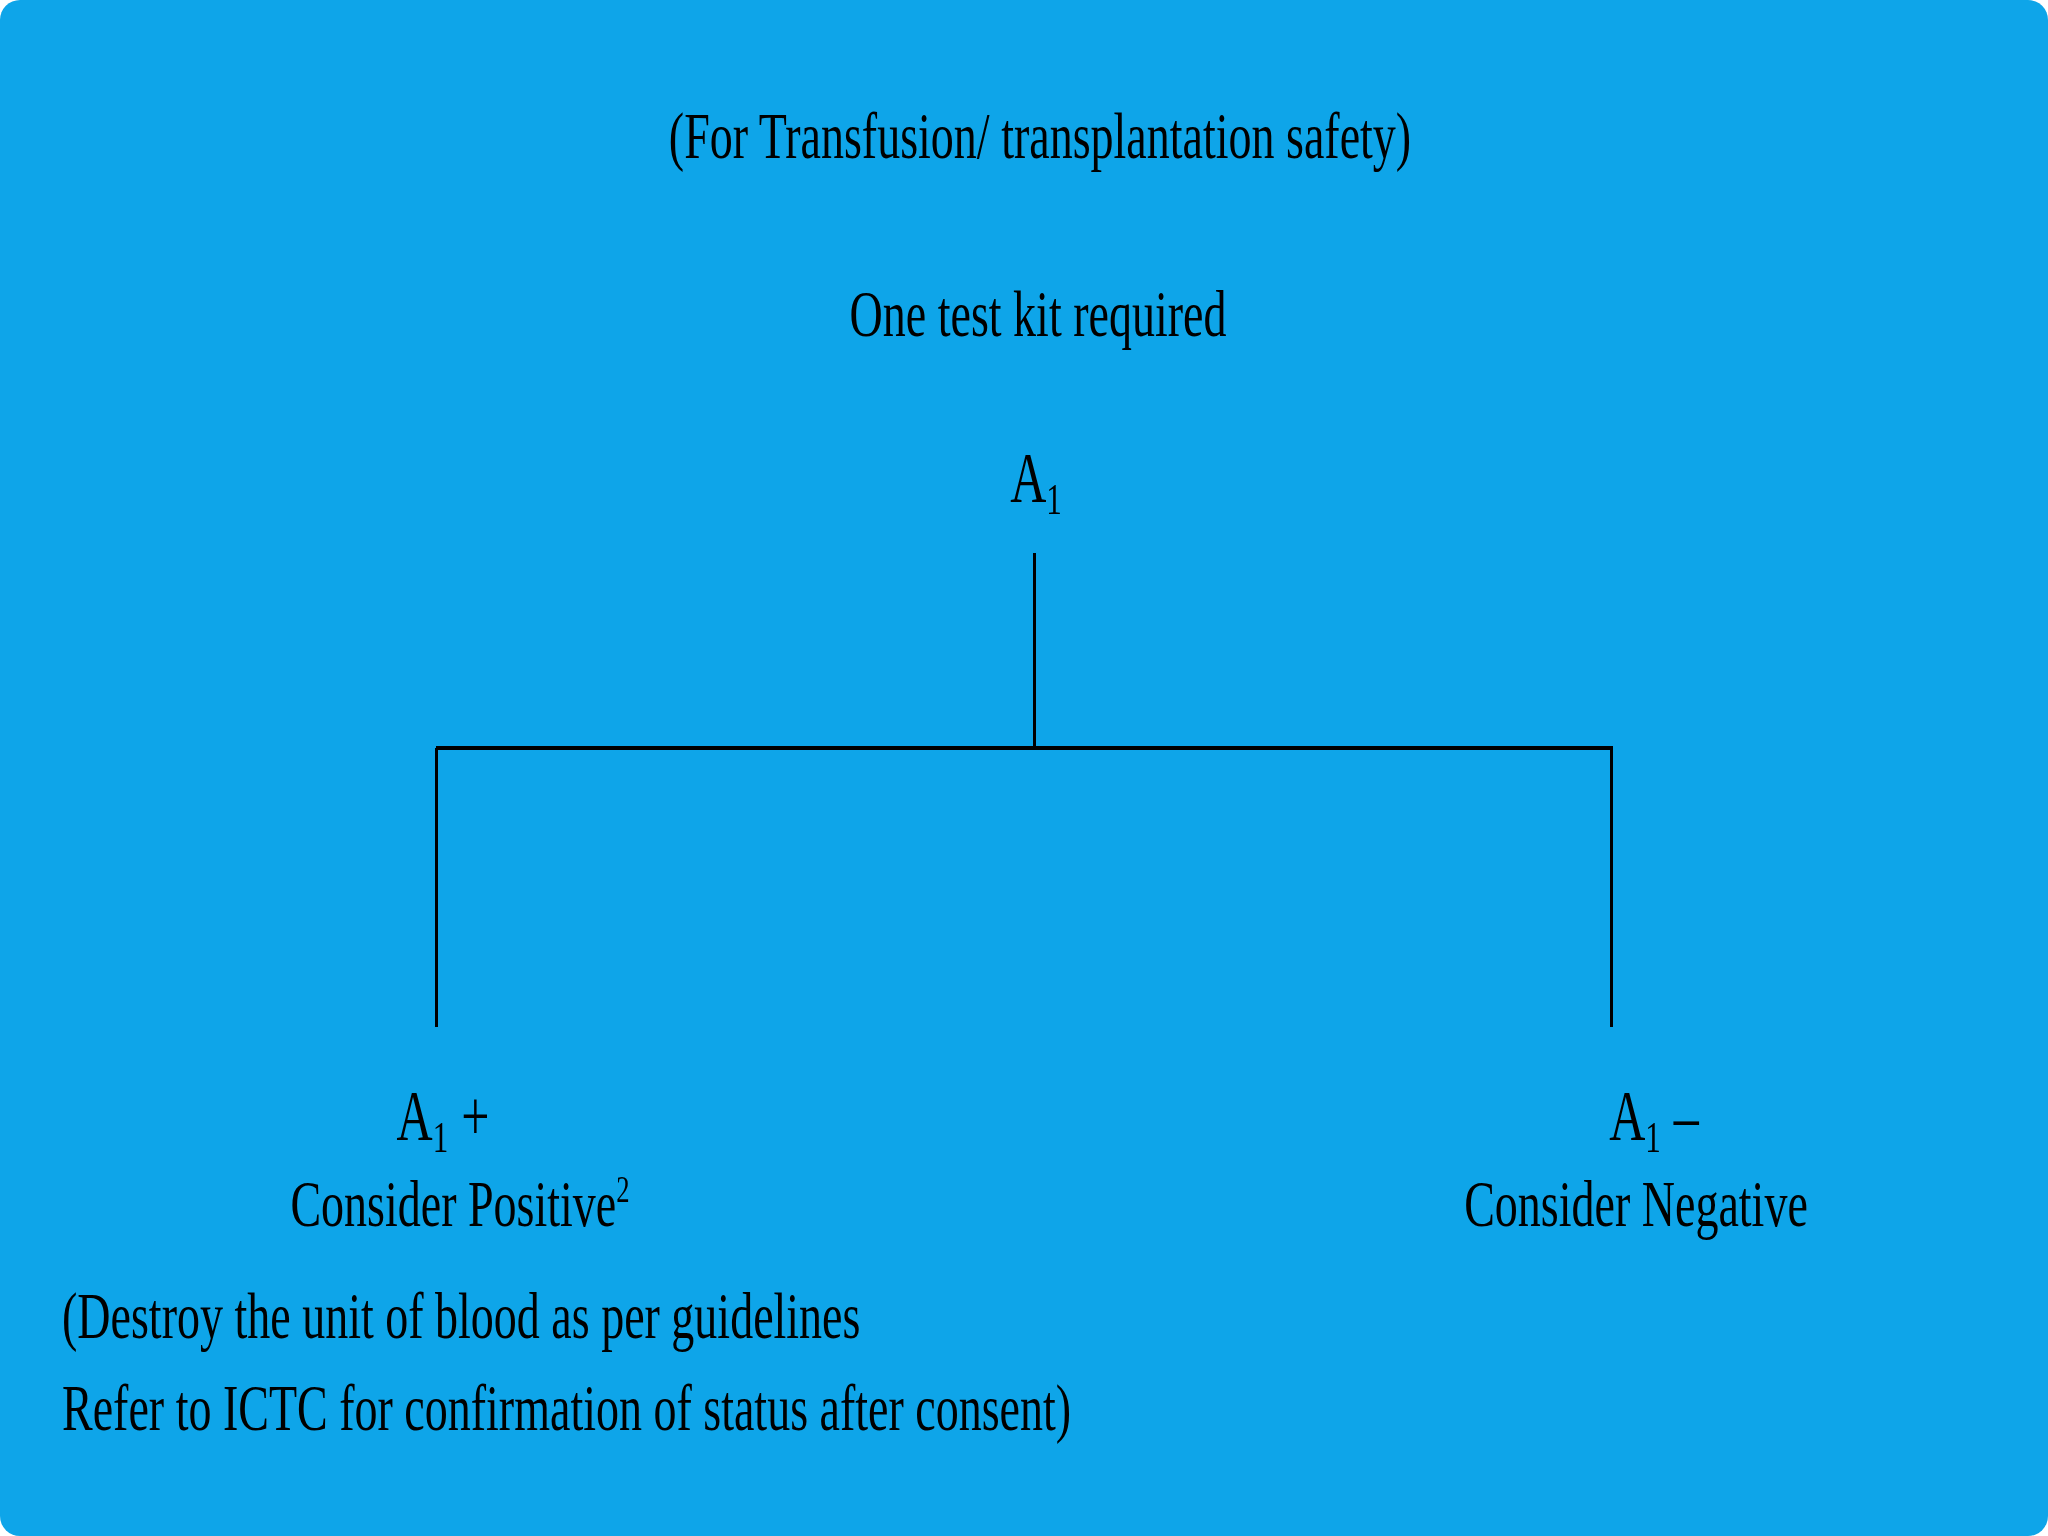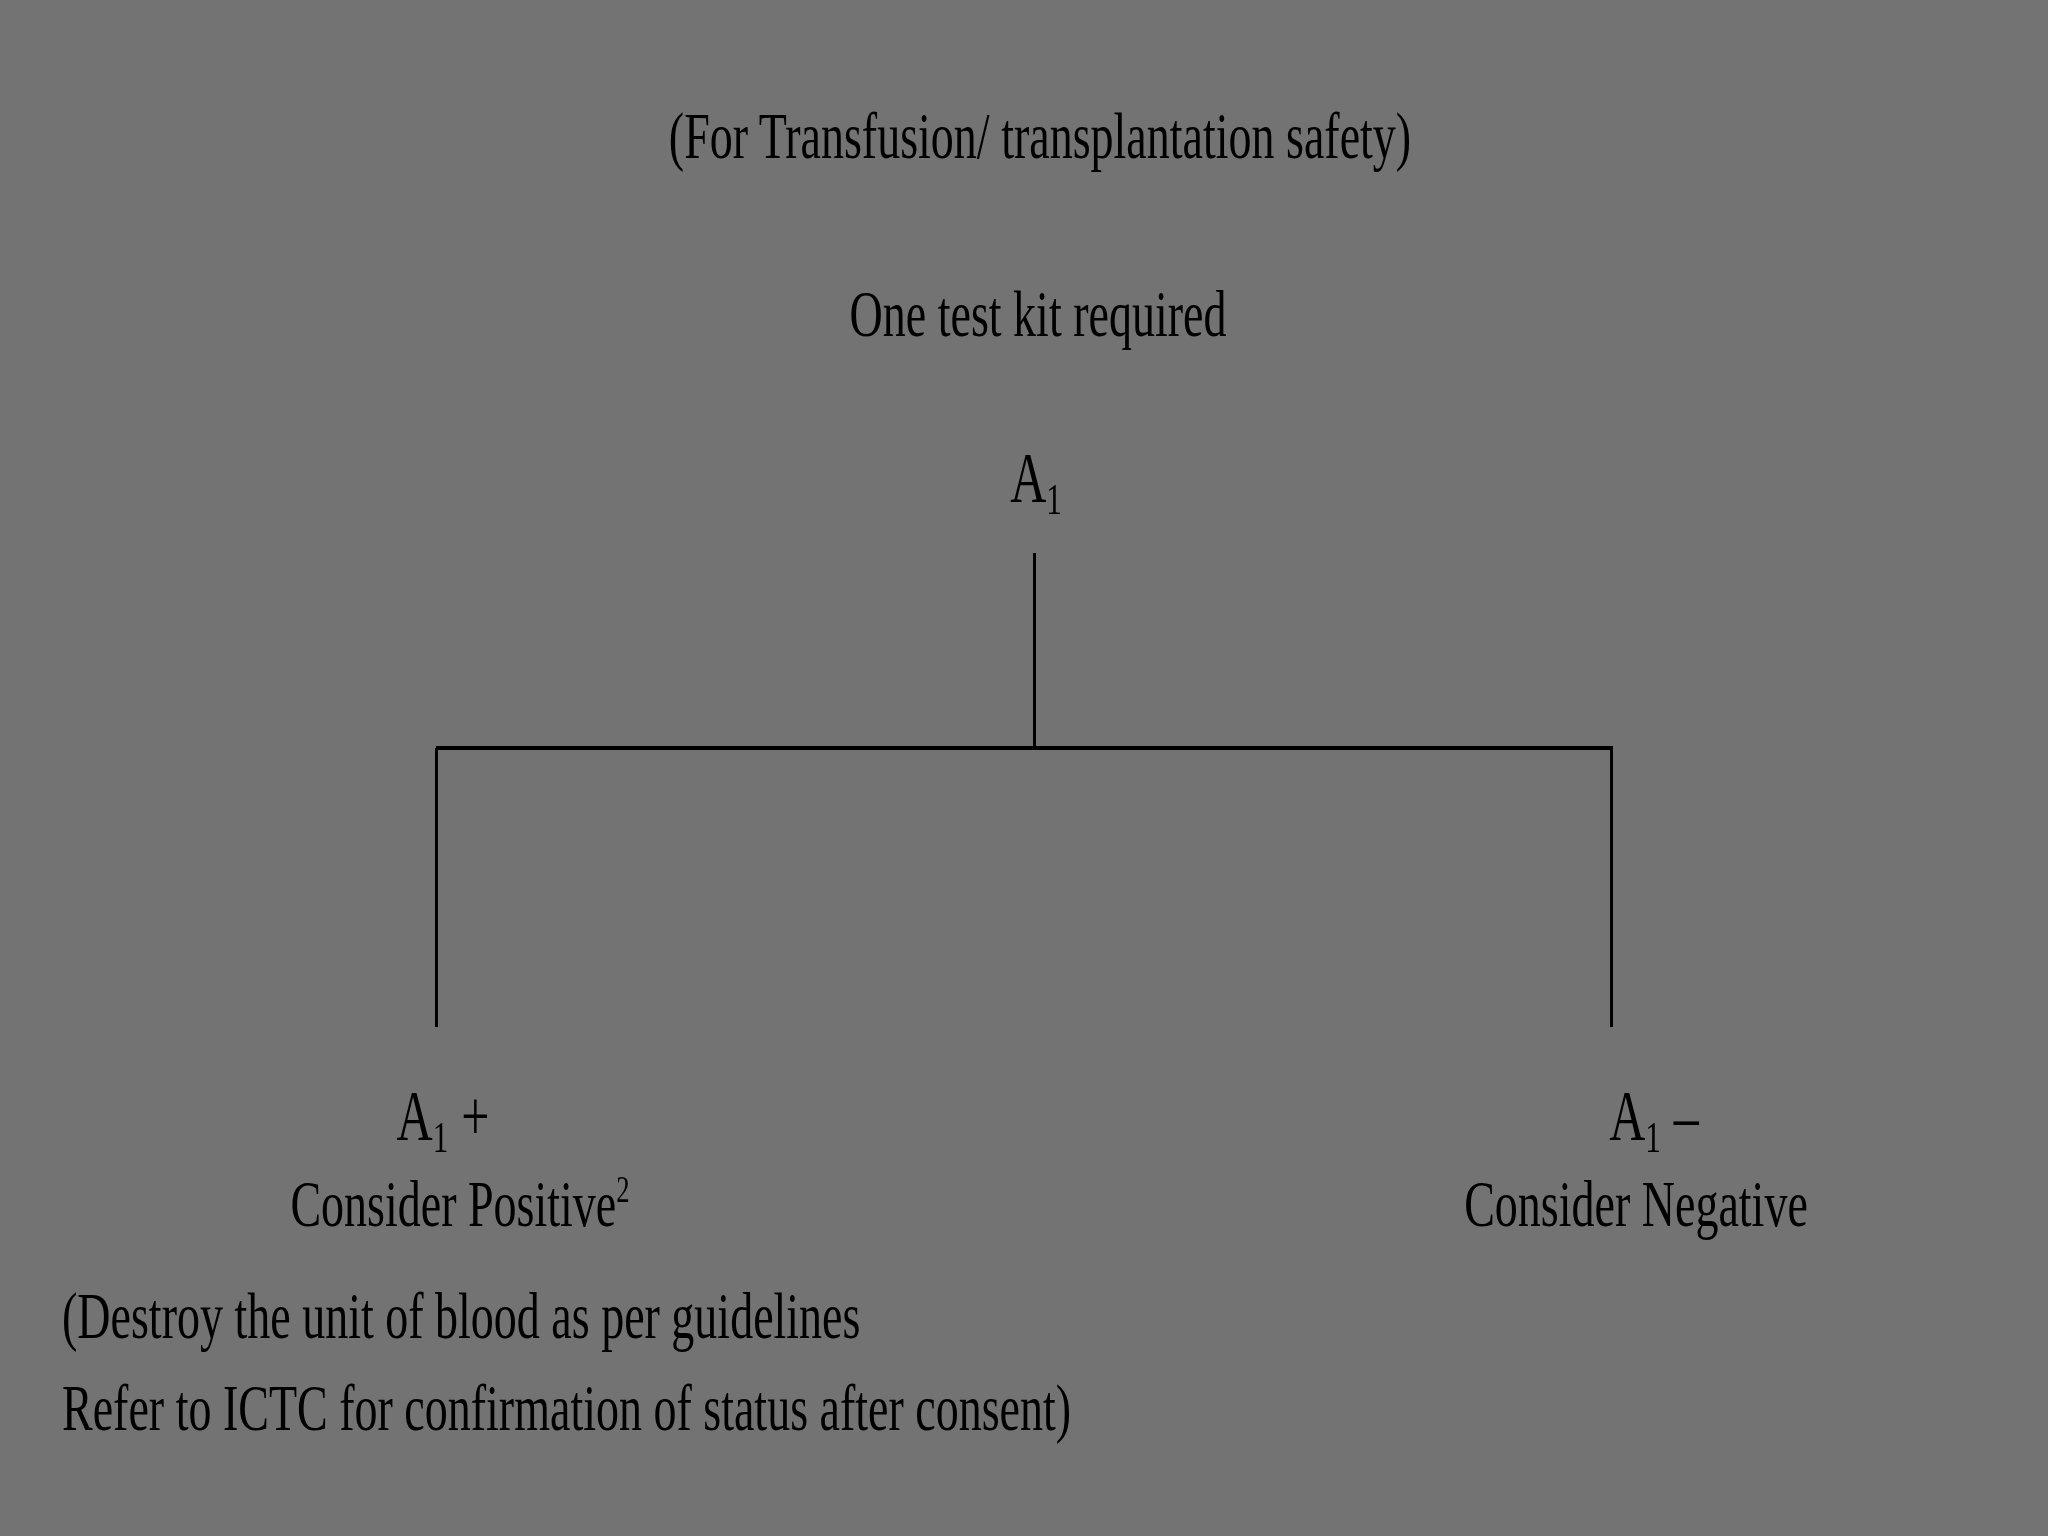"(For Transfusion/ transplantation" .canvas { background: #737373 -> #0ea5e9; border-radius: none -> 20px }
